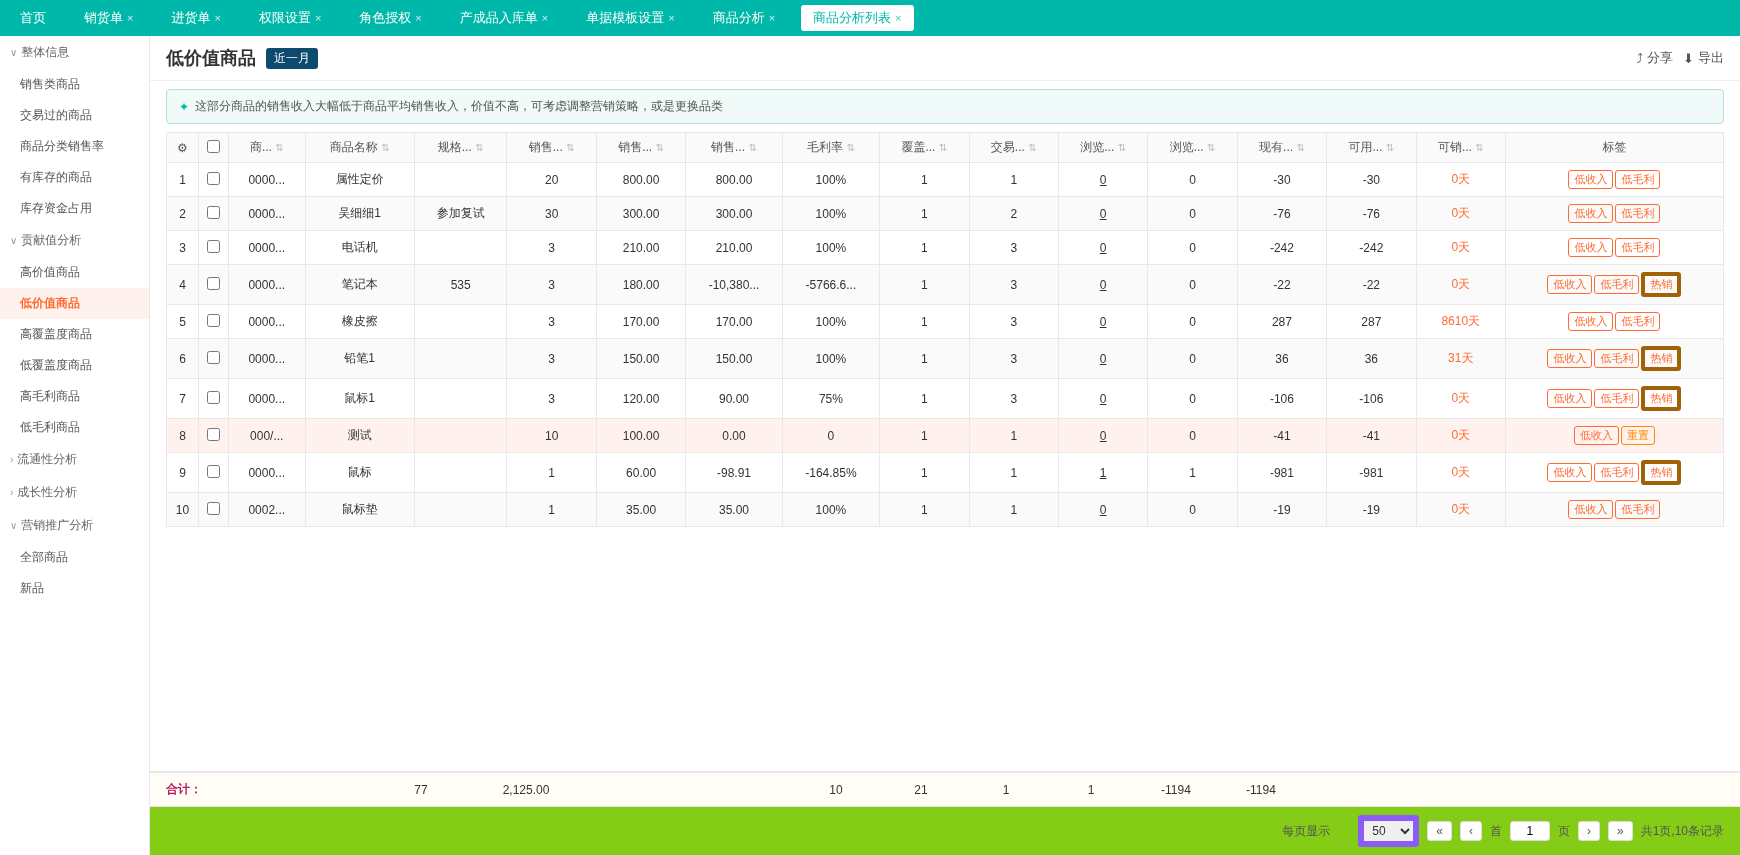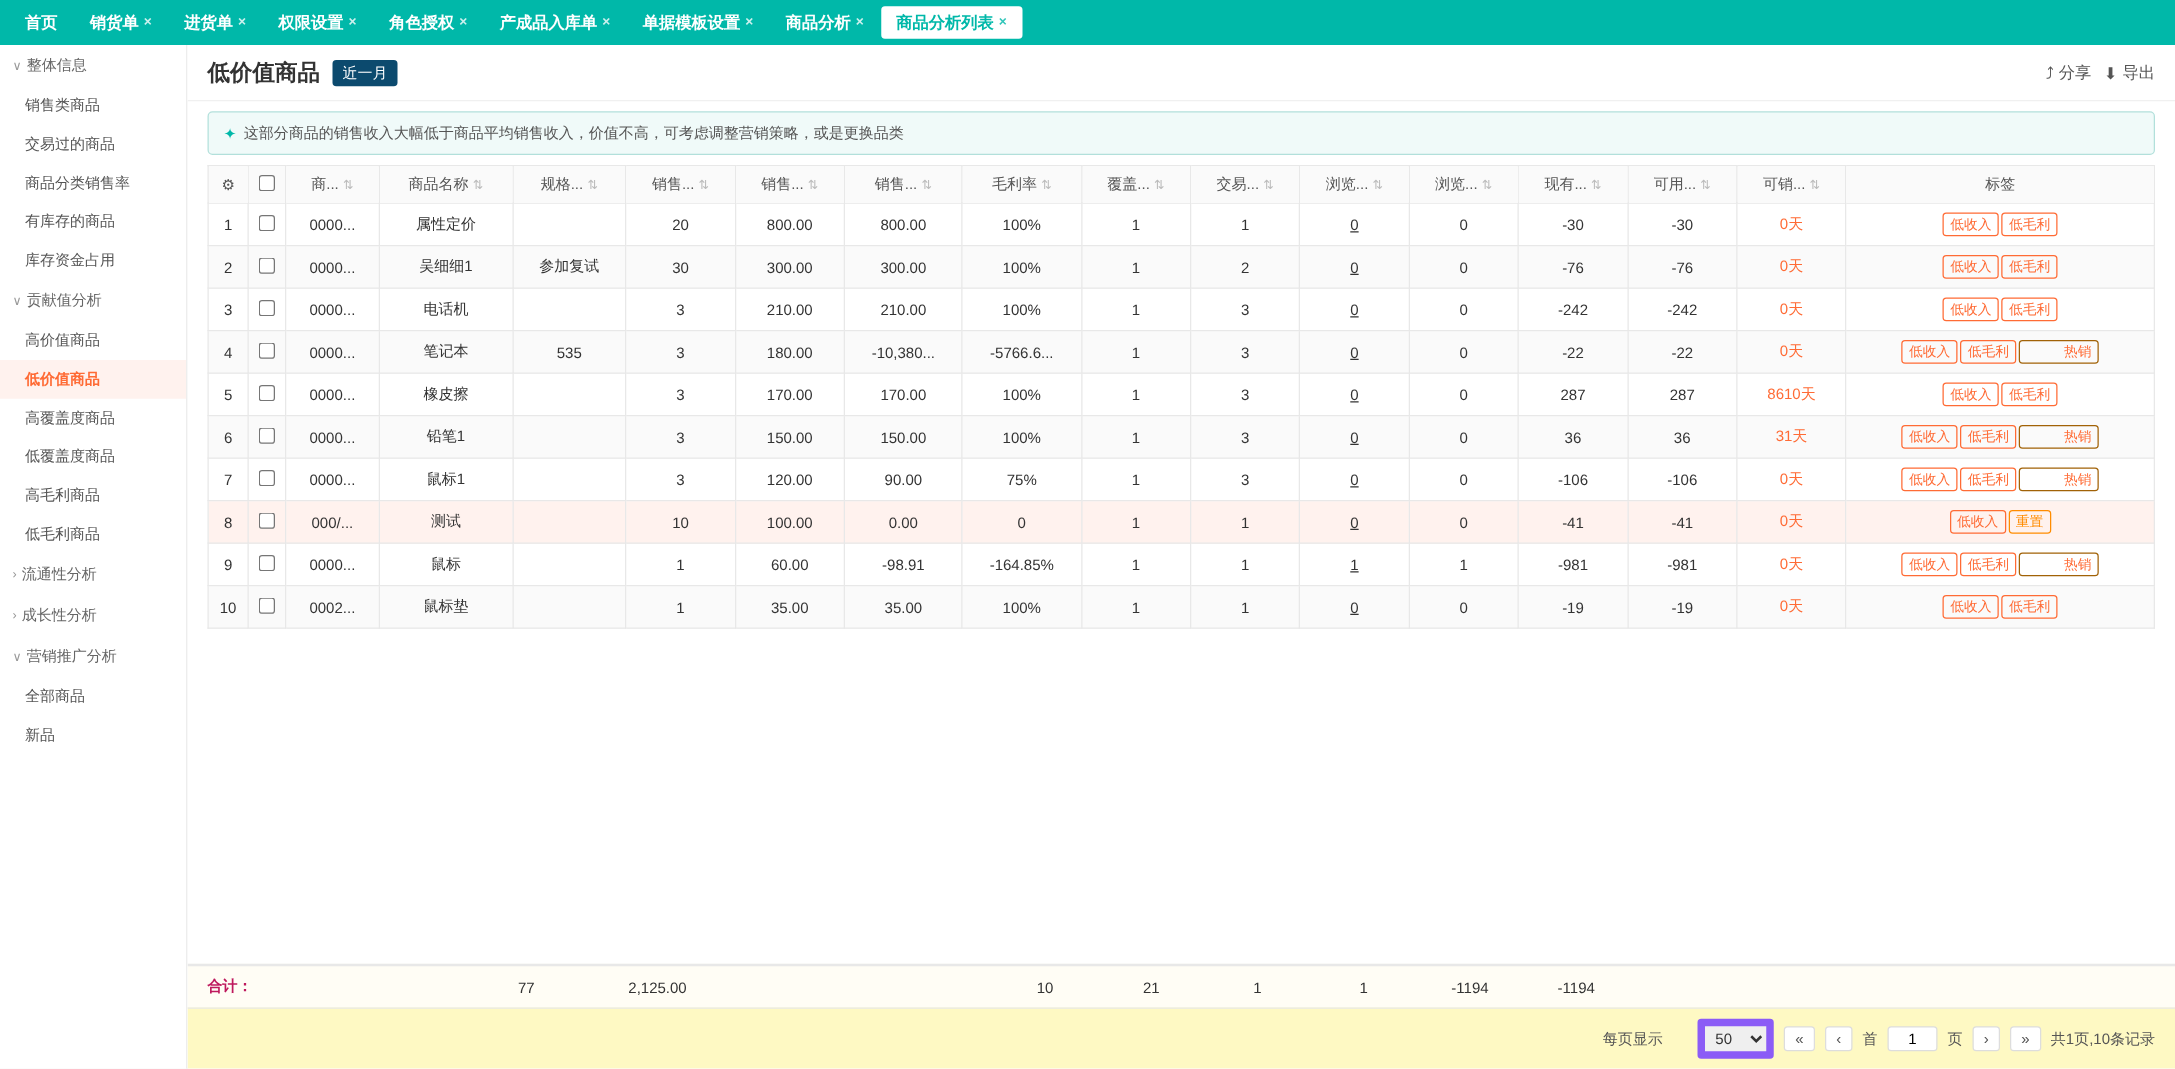"首页" .top-nav { font-weight: bold -> none; gap: 2px -> 14px }
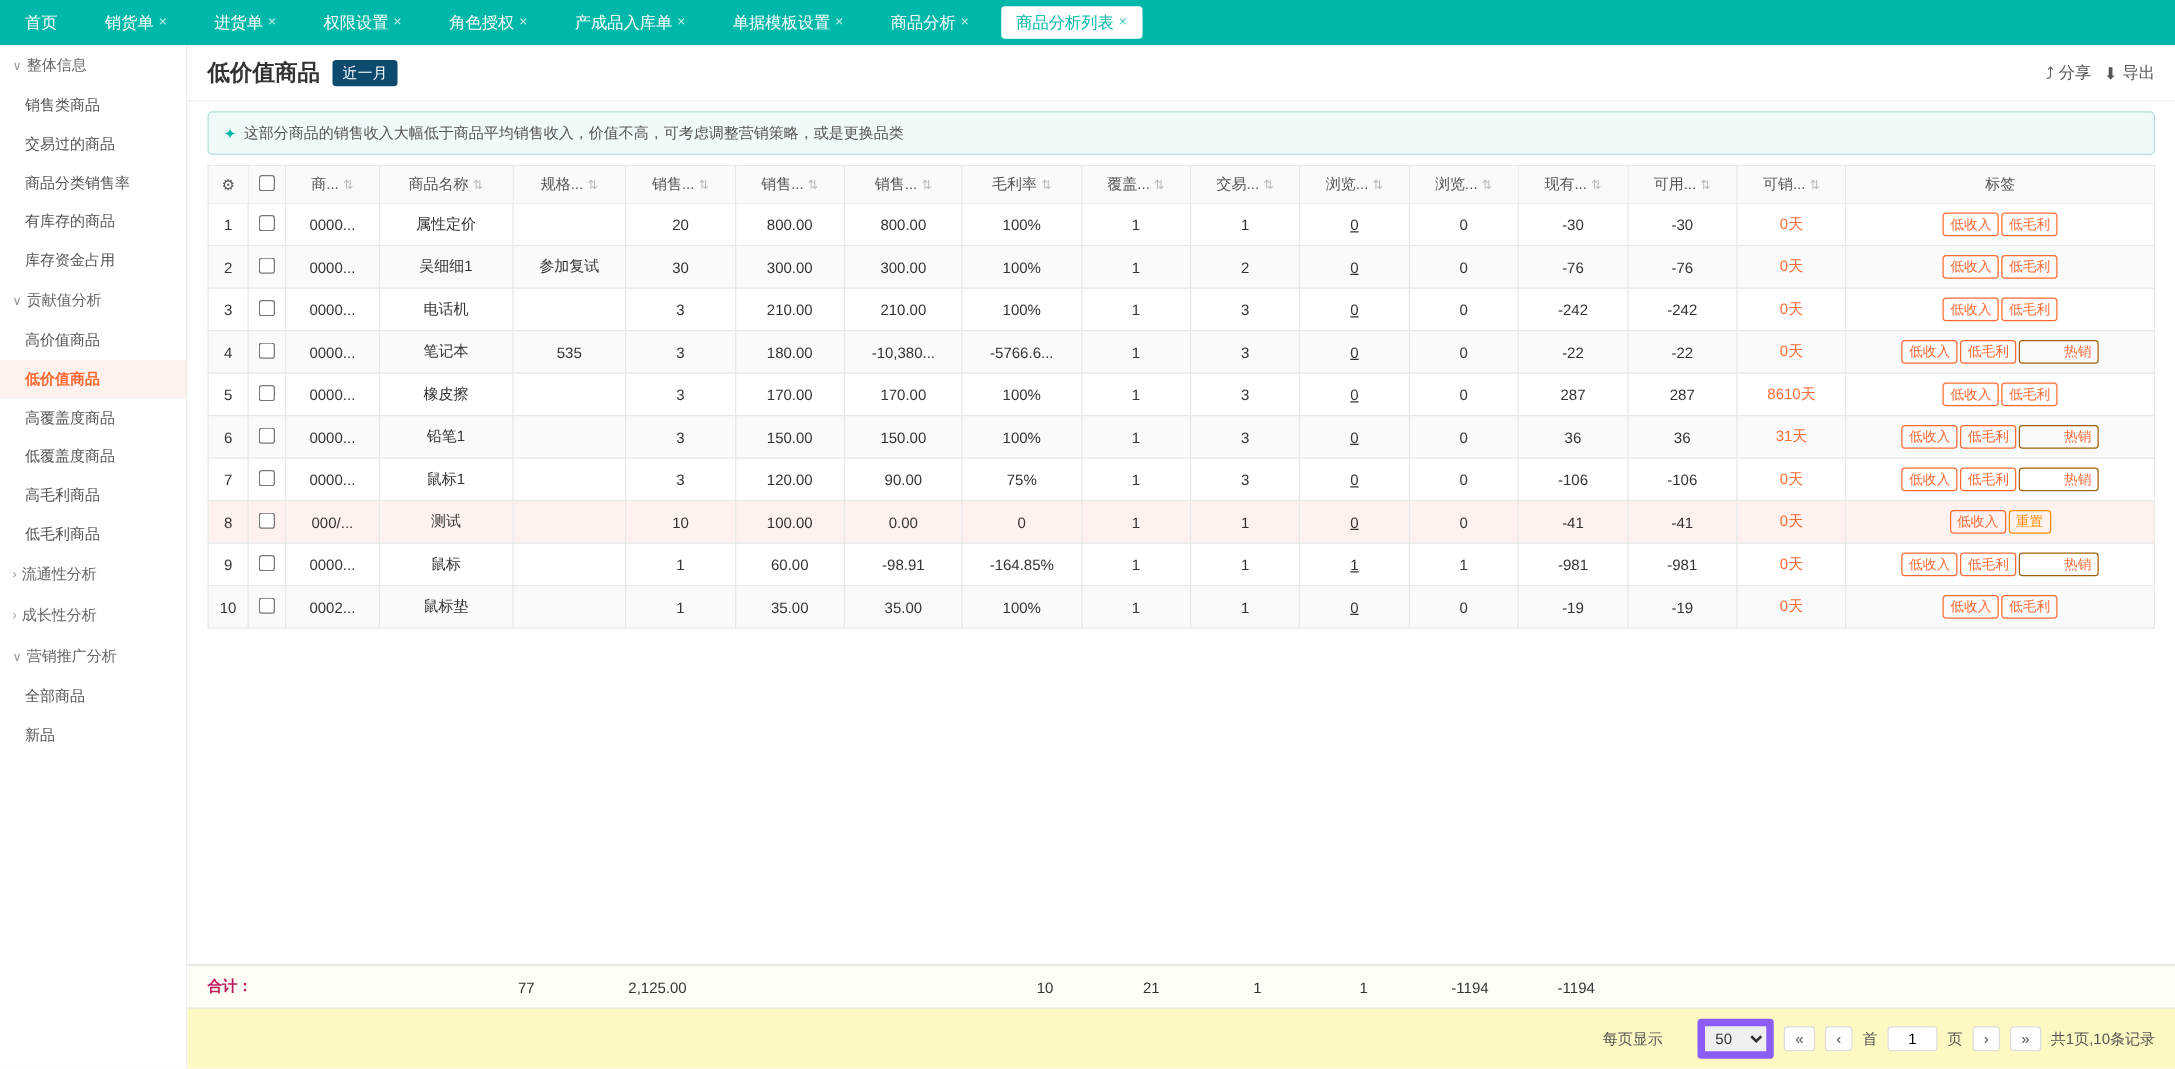"热销" .tag-hot { border: 1px solid #a16207 -> 4px solid #a16207; padding-left: 35px -> none }
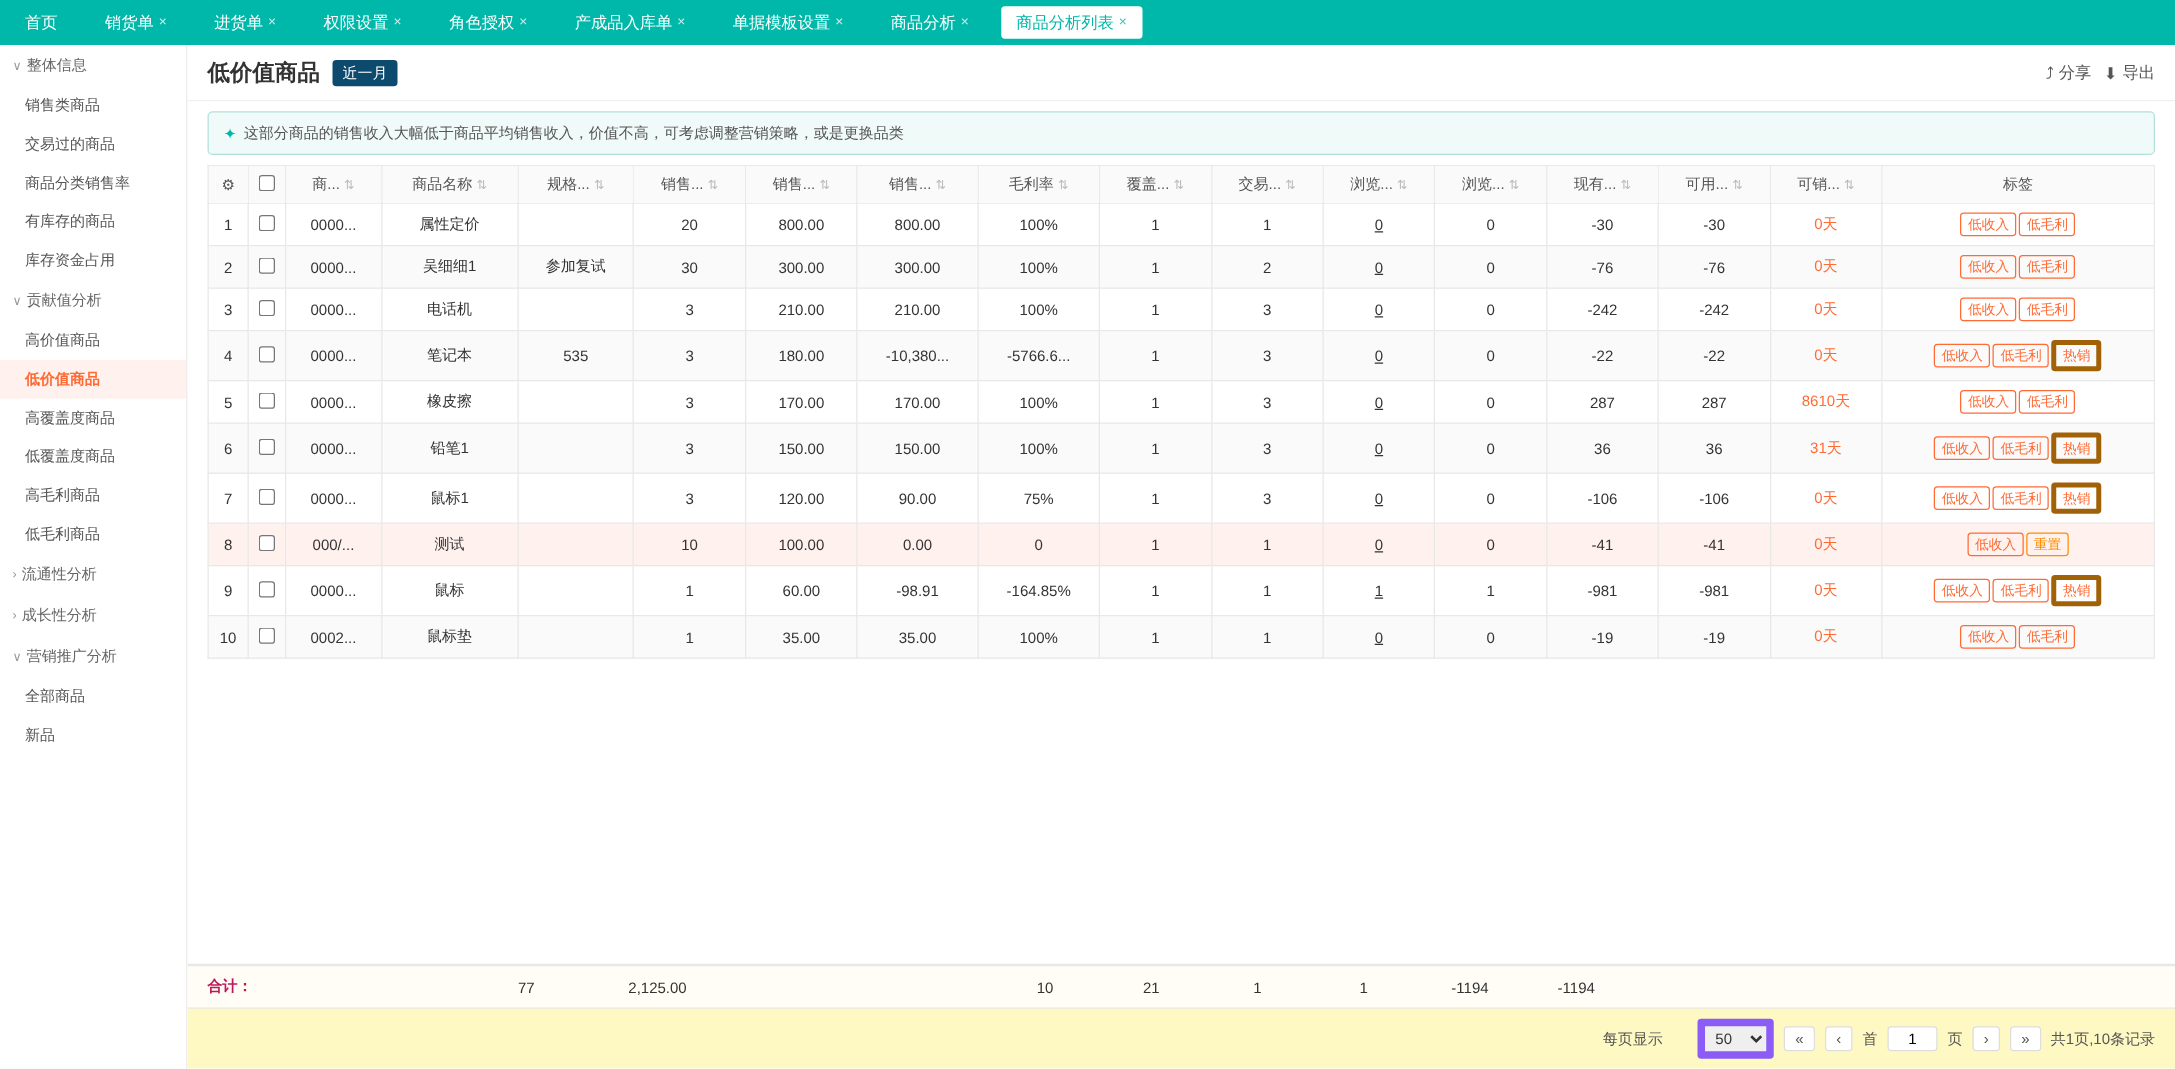"每页显示" .pagination-bar { background: #fef9c3 -> #84cc16 }
